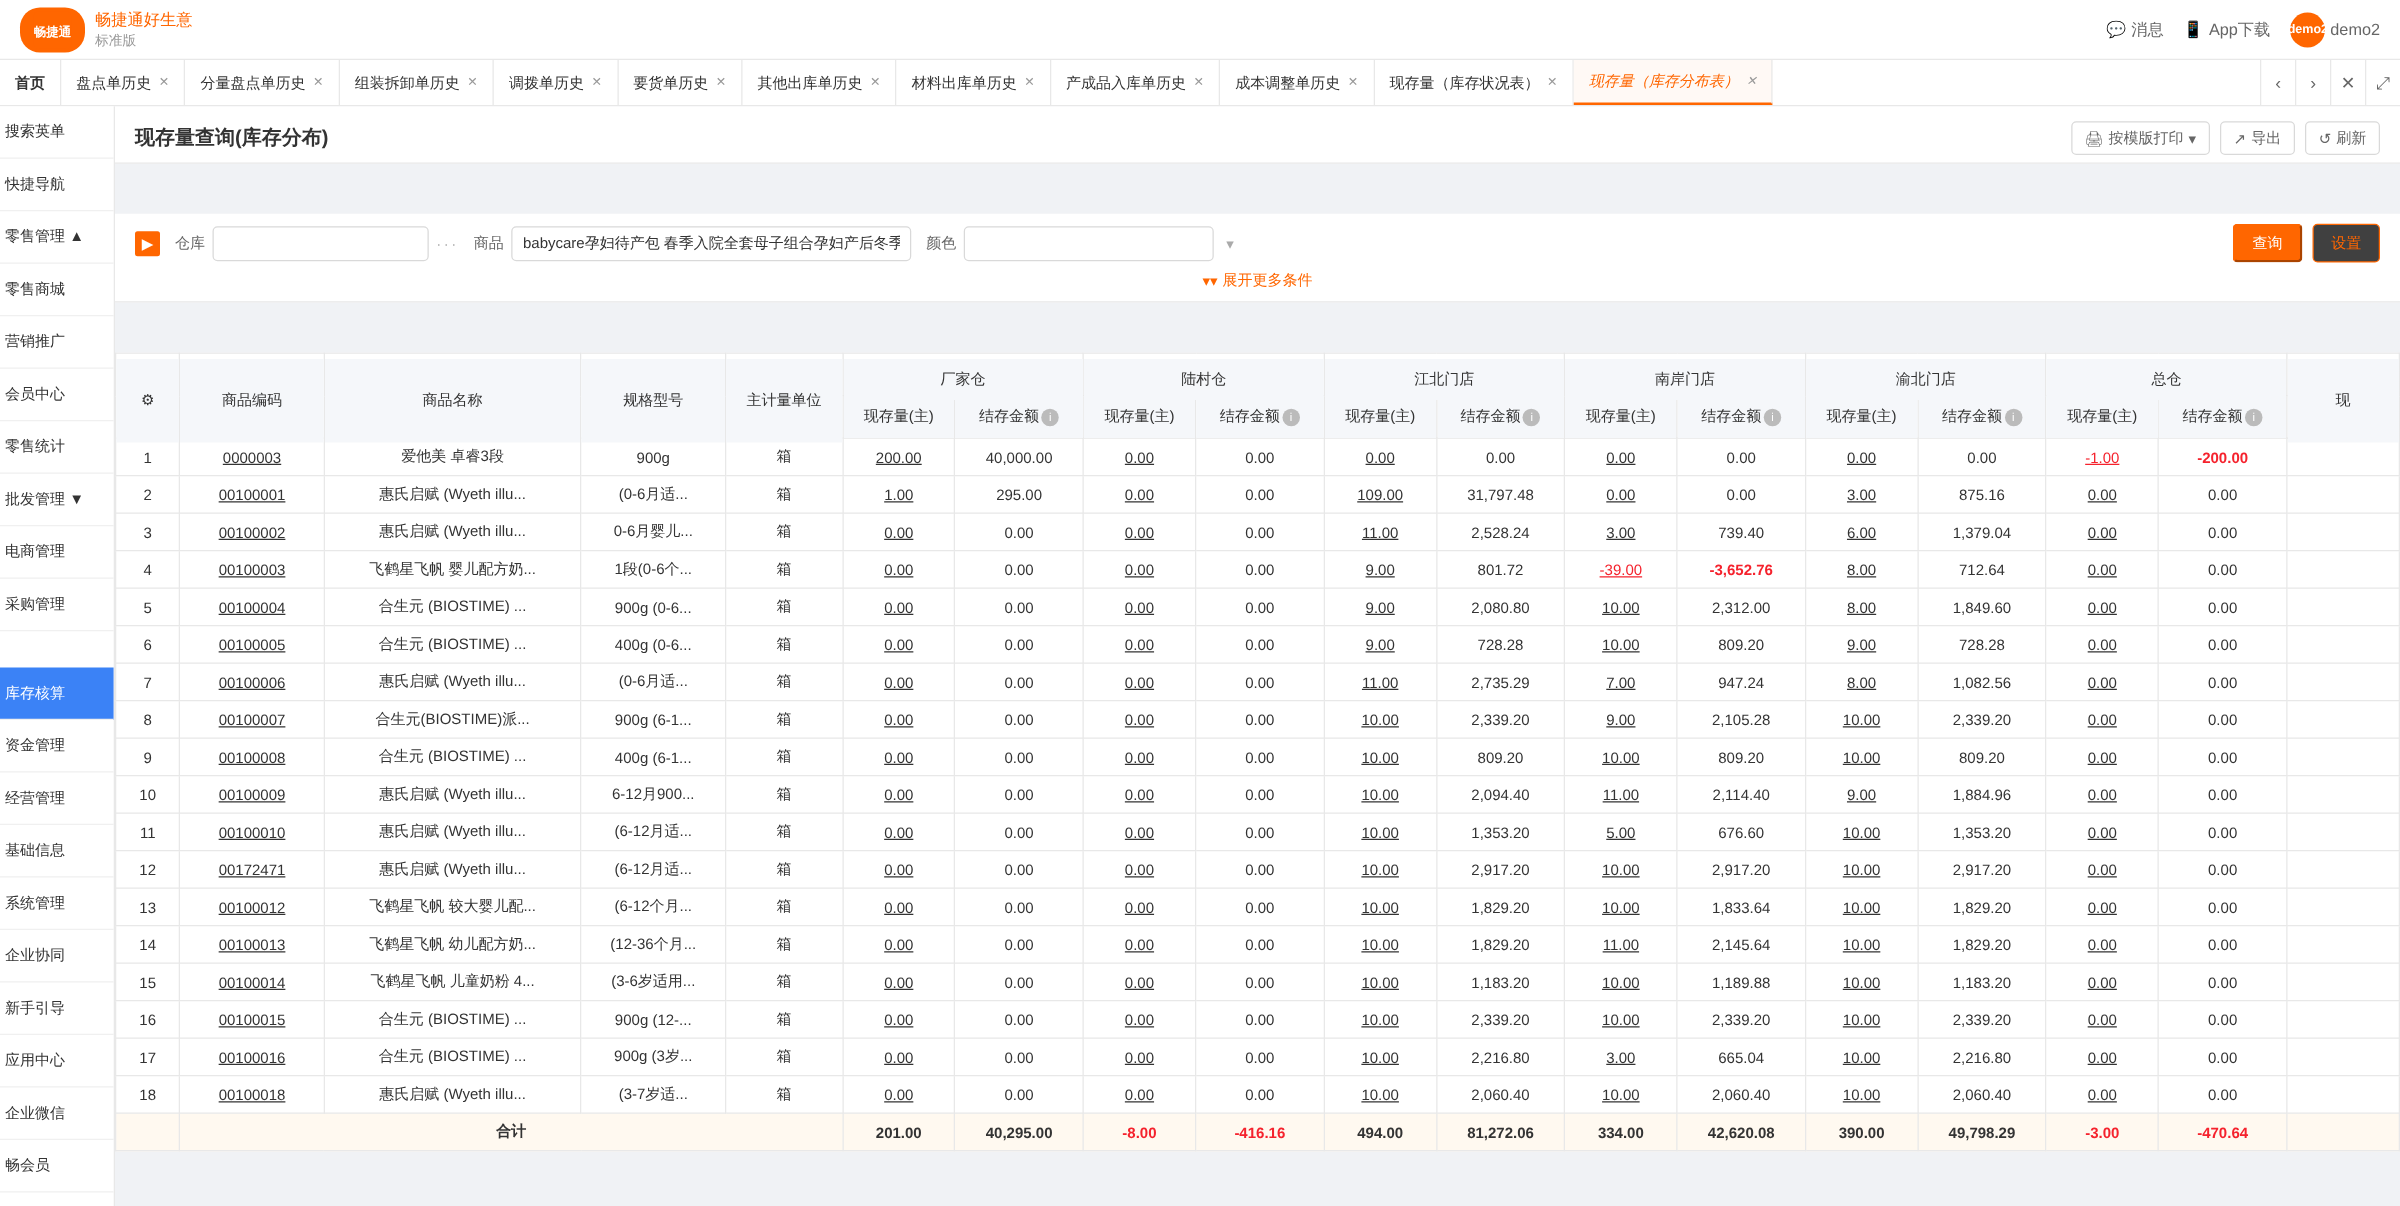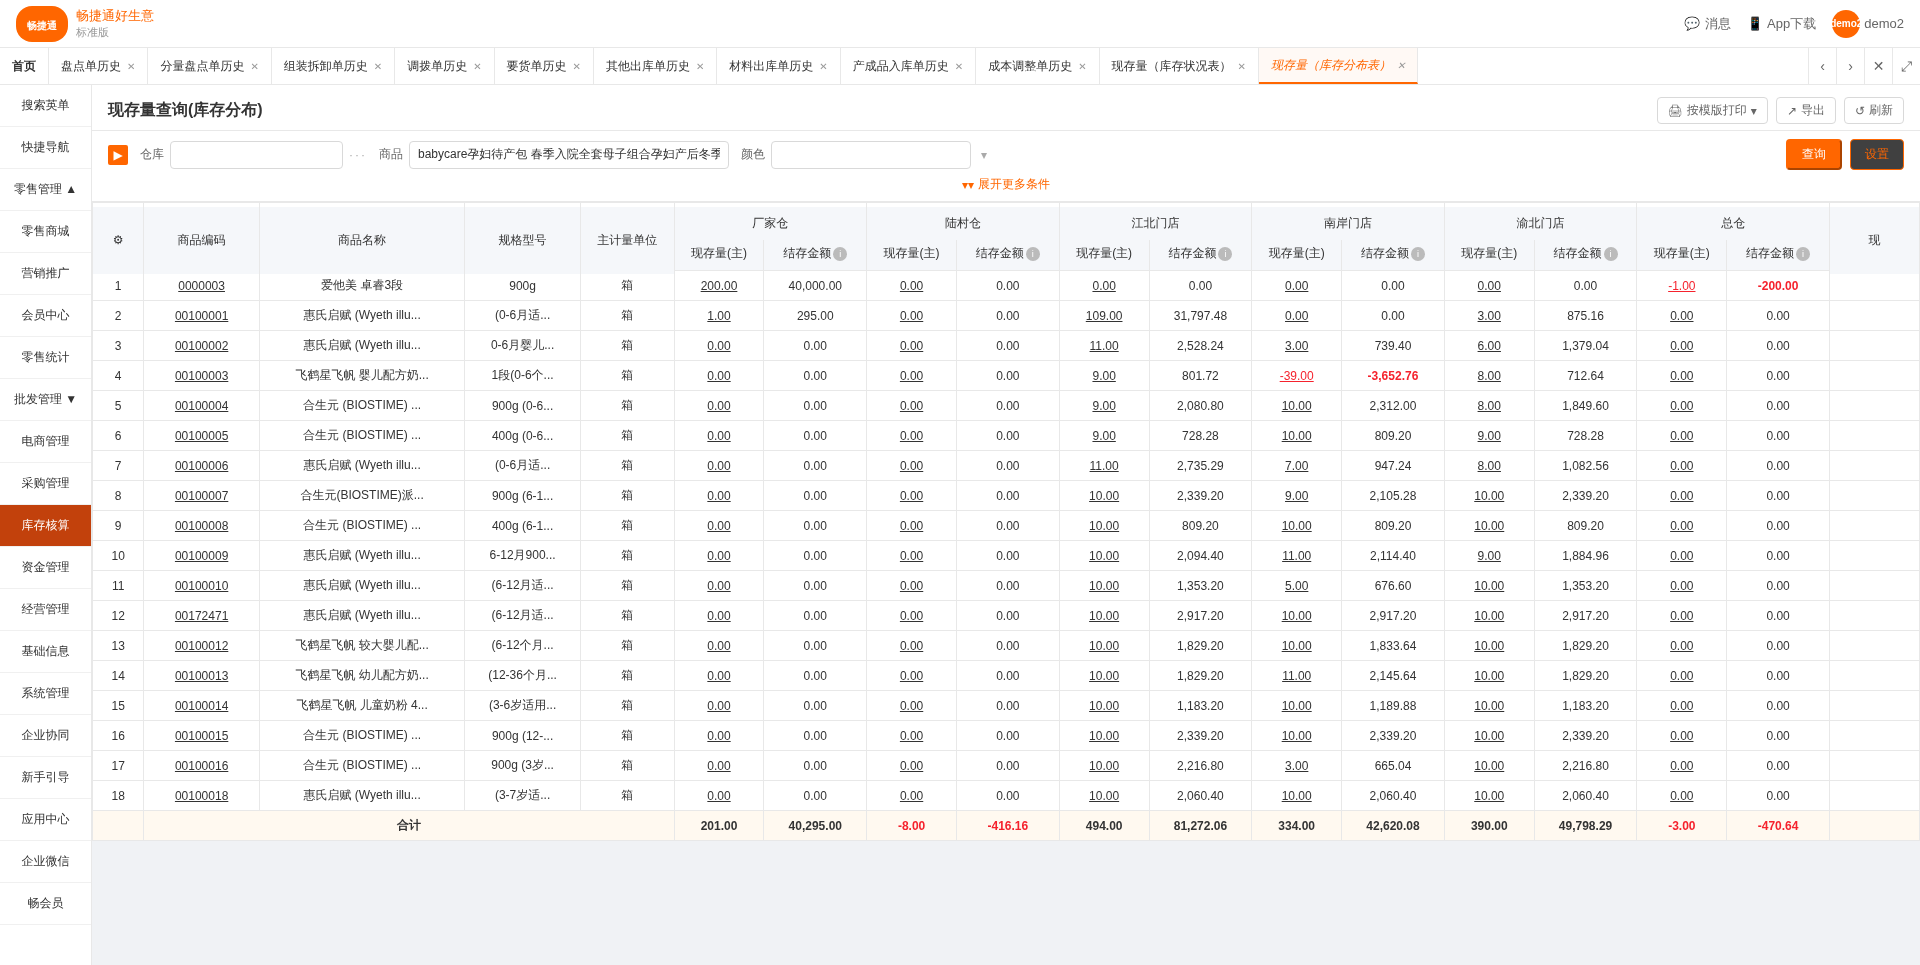"搜索英单" .sidebar-item { text-align: center -> none }
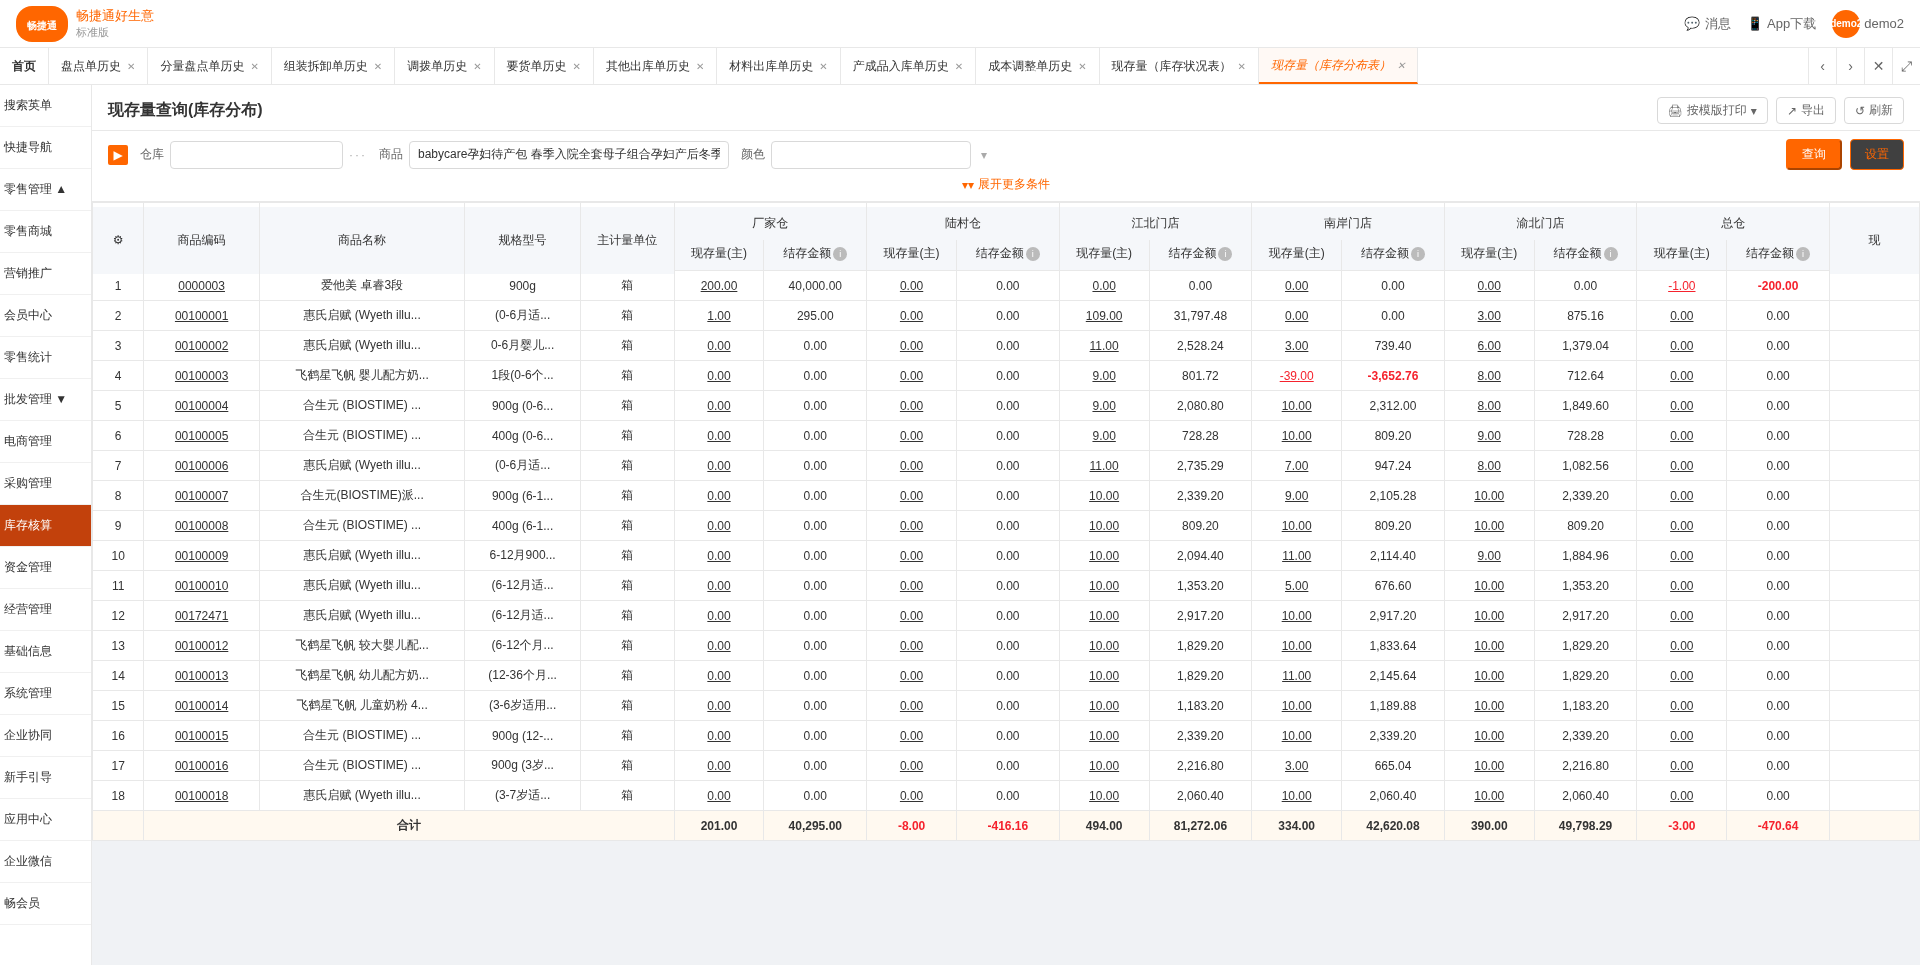"现存量查询(库存分布)" .content { gap: none -> 40px }
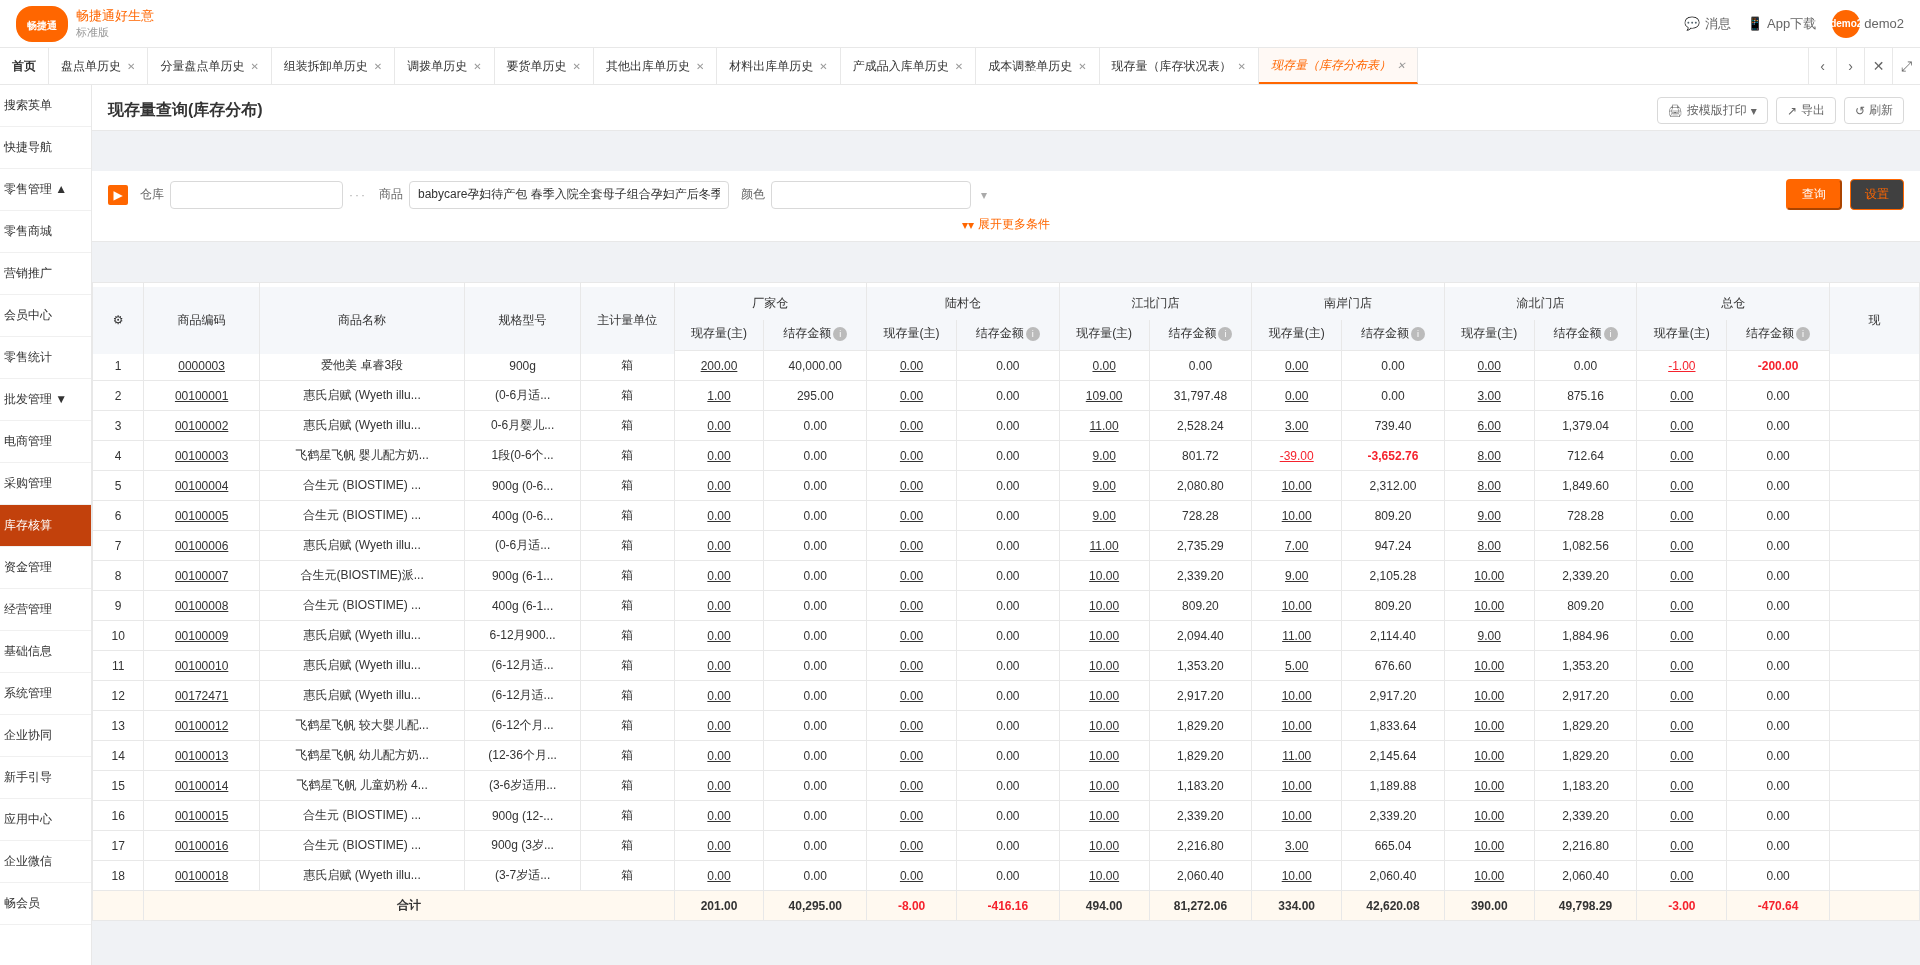"库存核算" .sidebar-item.active { background: #c2410c -> #3b82f6; margin-top: none -> 29px }
